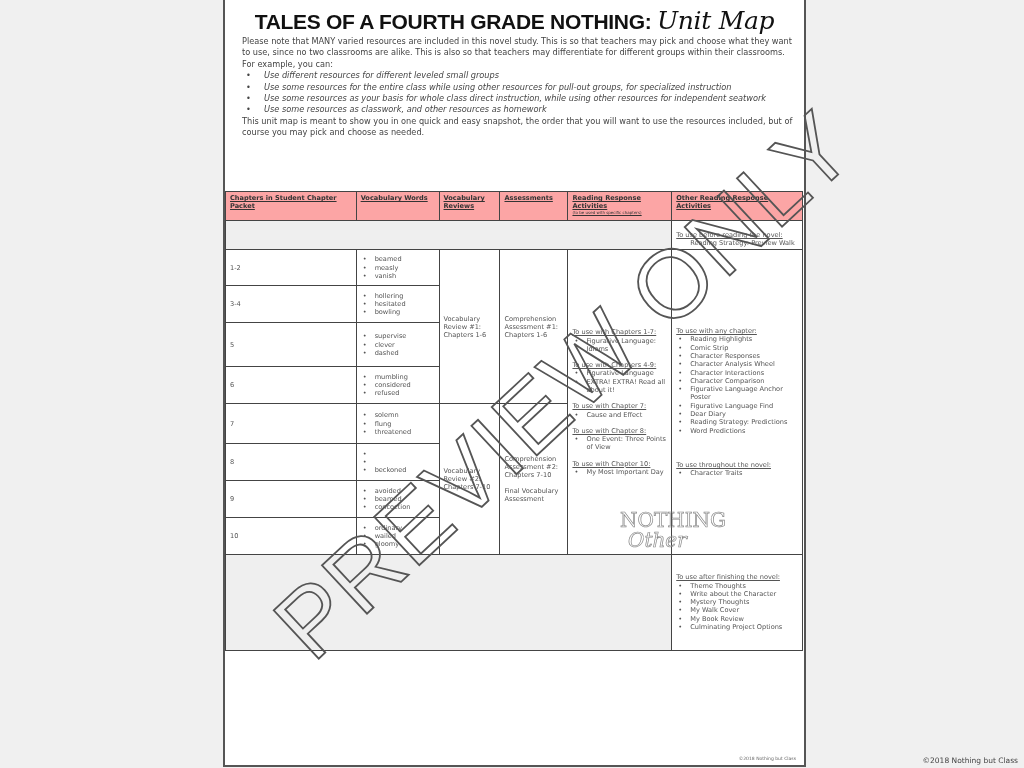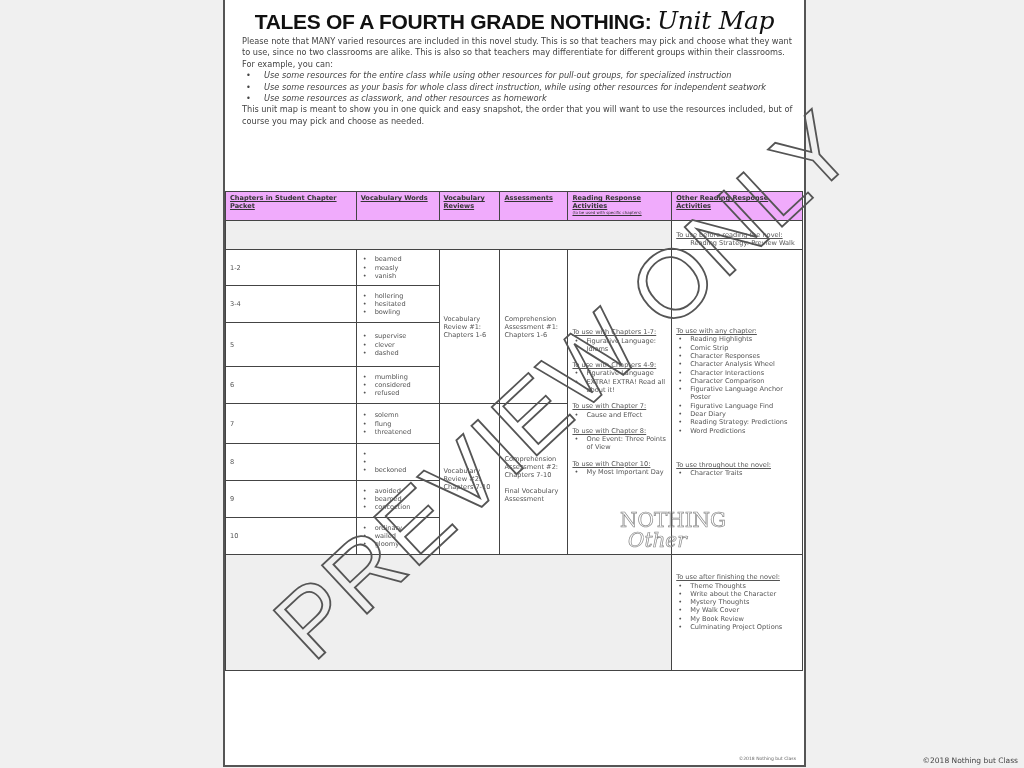"Use different resources for different" li { html: none -> <li>Use different resources for different leveled small groups</li> }
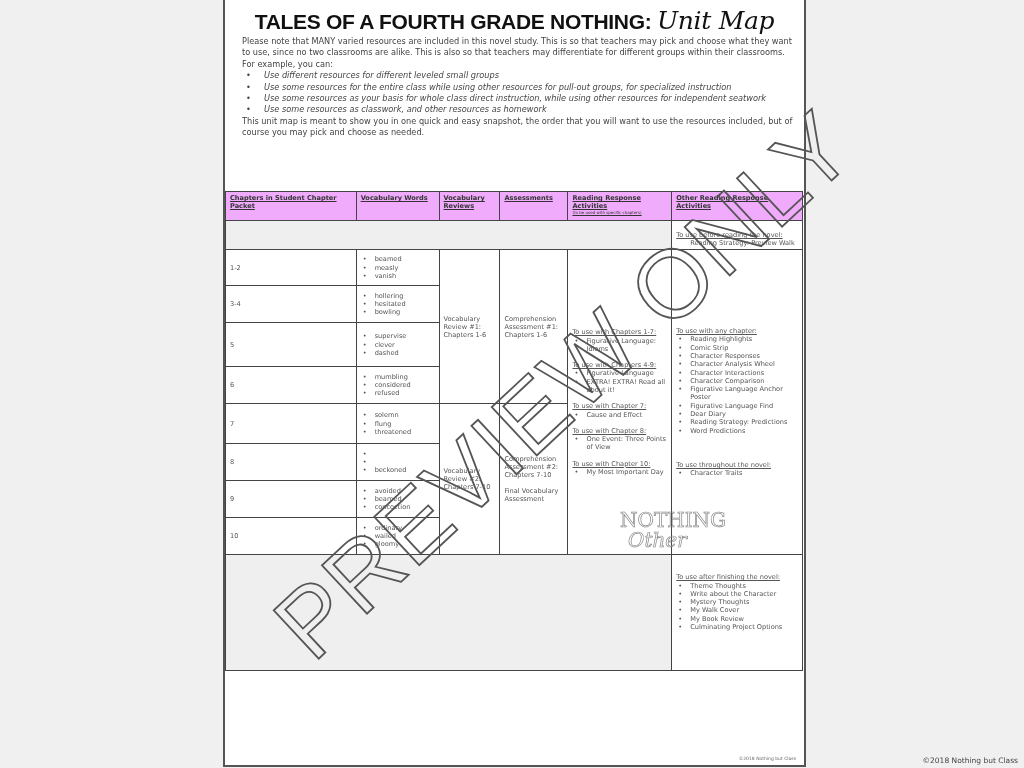"Chapters in Student Chapter Packet" table.map th { background: #f0abfc -> #fca5a5 }
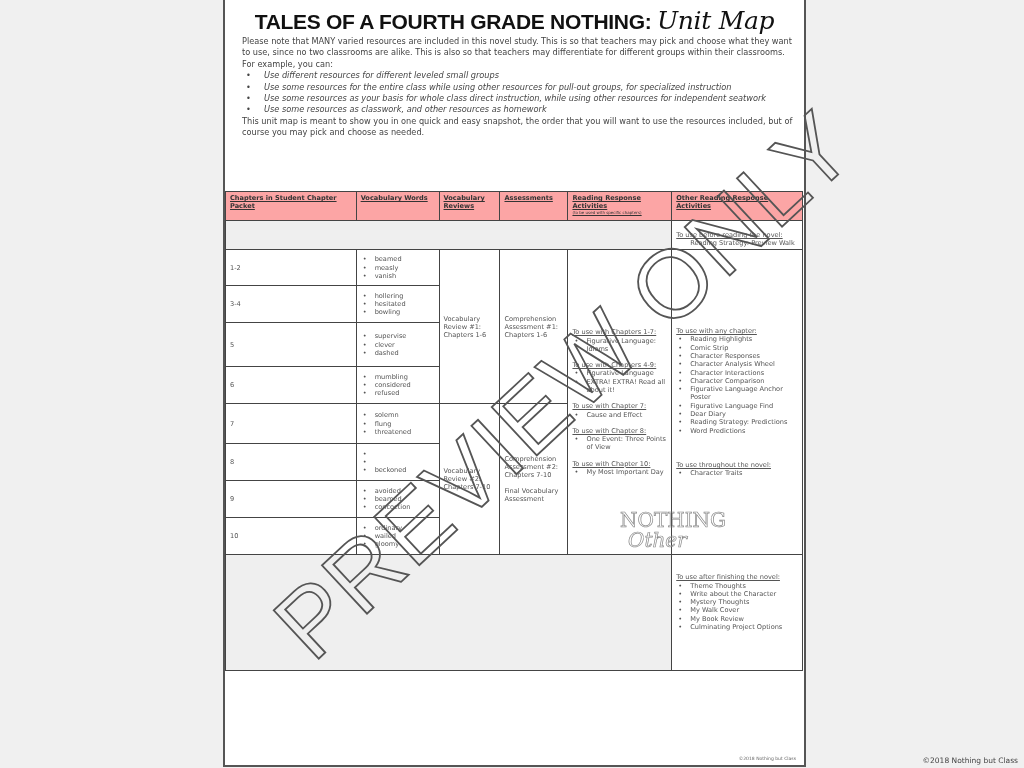"To use after finishing the" tr { height: 116px -> 96px }
